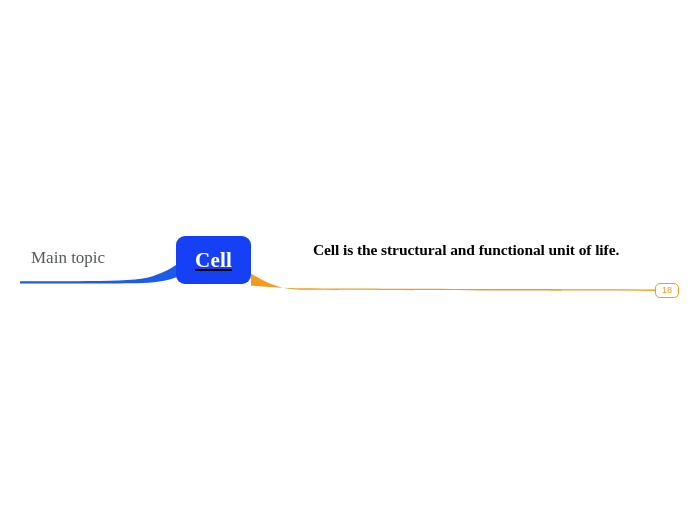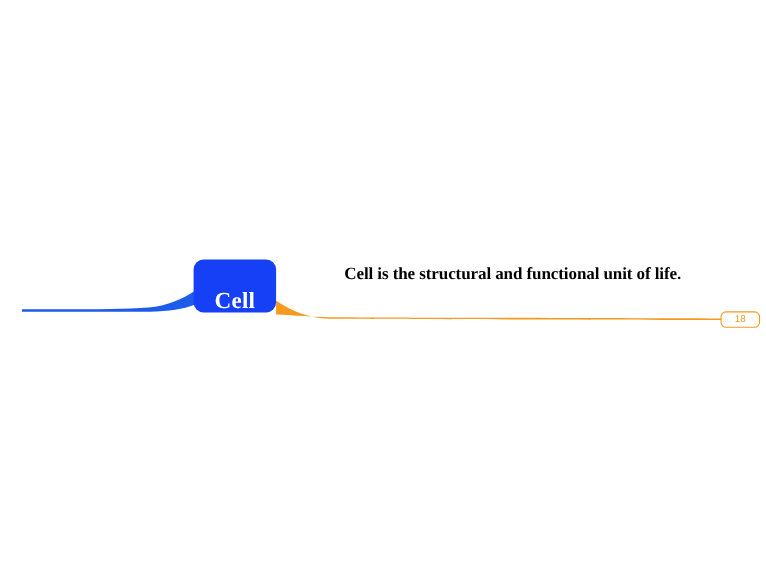"Main topic" div.left-topic-label { html: none -> <div>Main topic</div> }
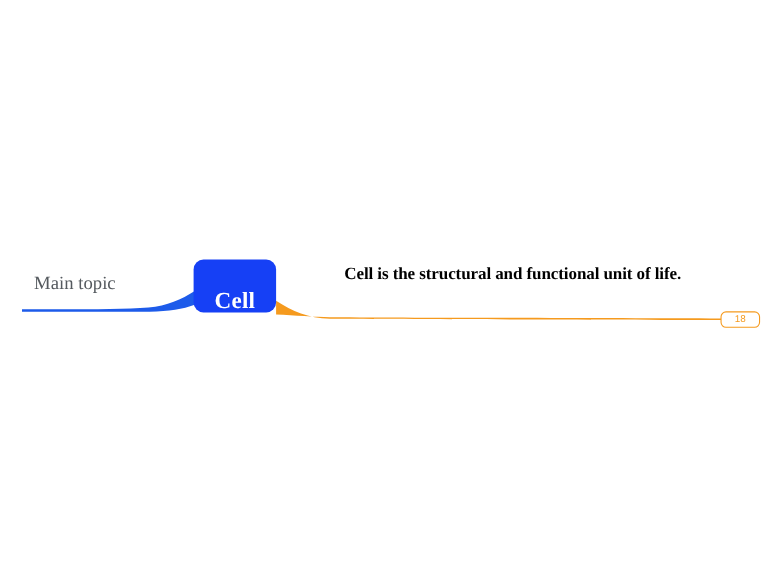"Cell" .central-node { align-items: flex-end -> center; text-decoration: none -> underline }
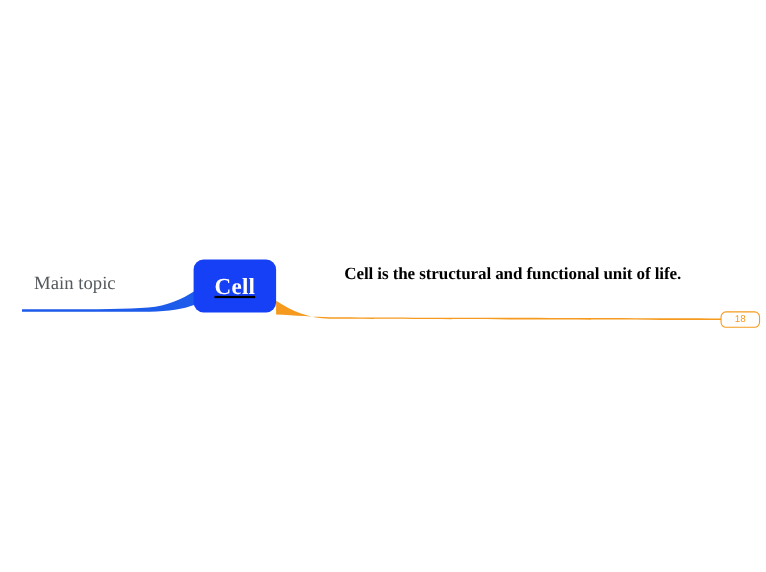"18" .count-badge { padding: 0 12px -> 0 6px }
